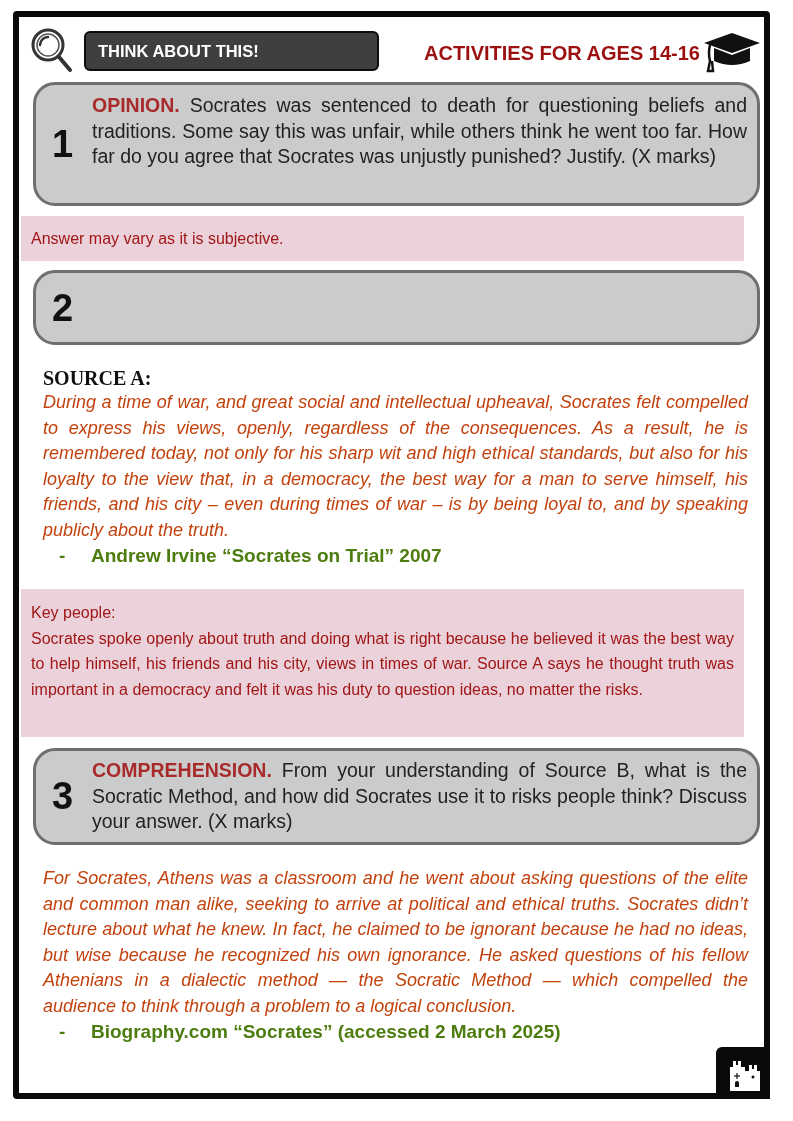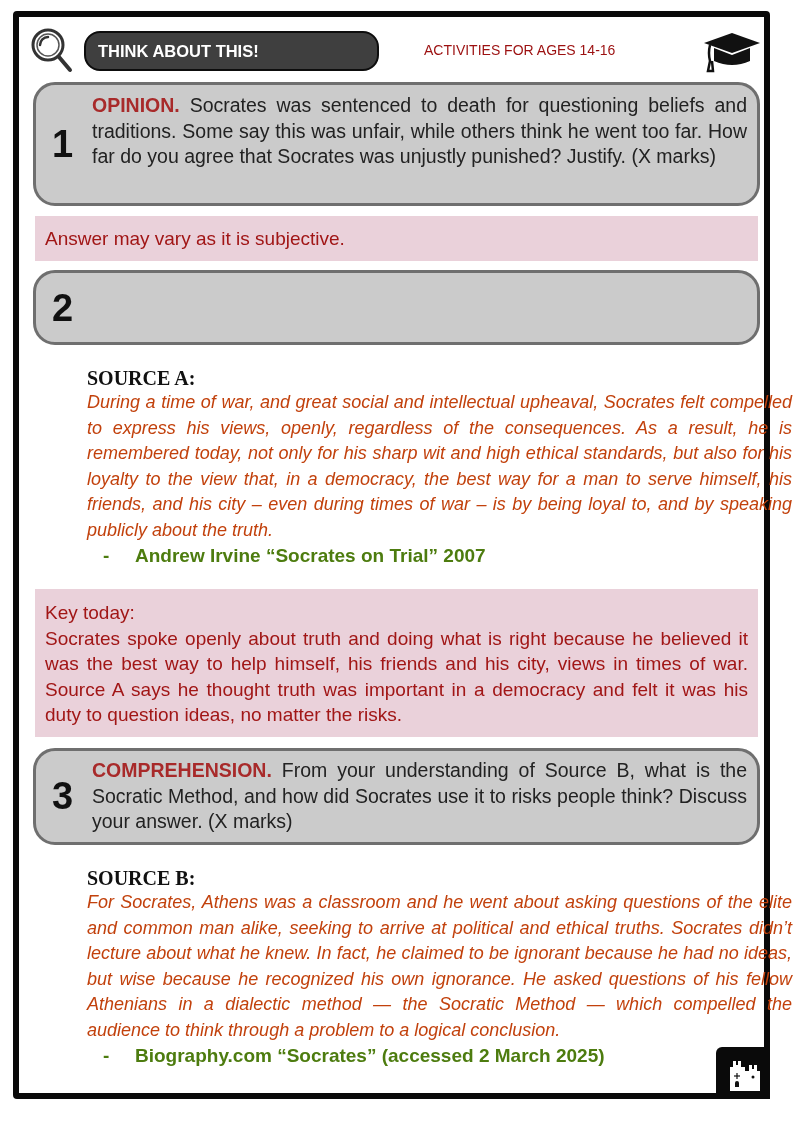"THINK ABOUT THIS!" .title-pill { border-radius: 16px -> 6px }
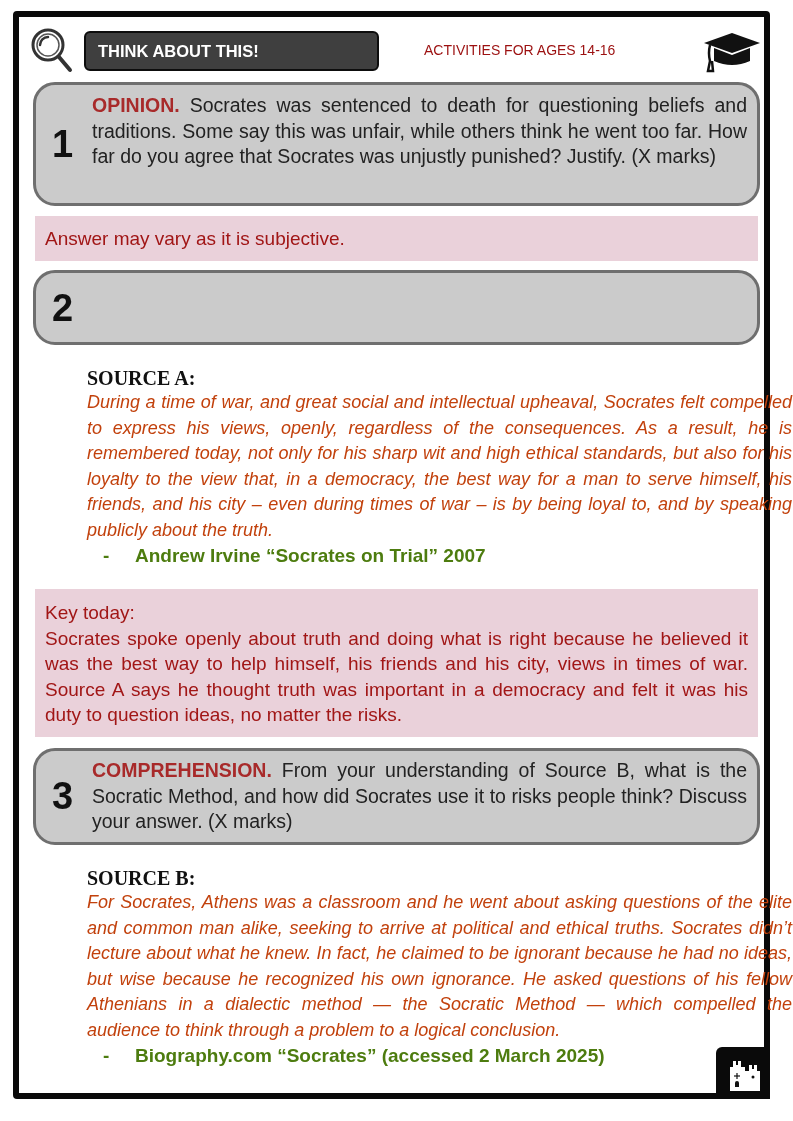"ACTIVITIES FOR AGES 14-16" .ages { font-size: 14px -> 20px; font-weight: normal -> bold }
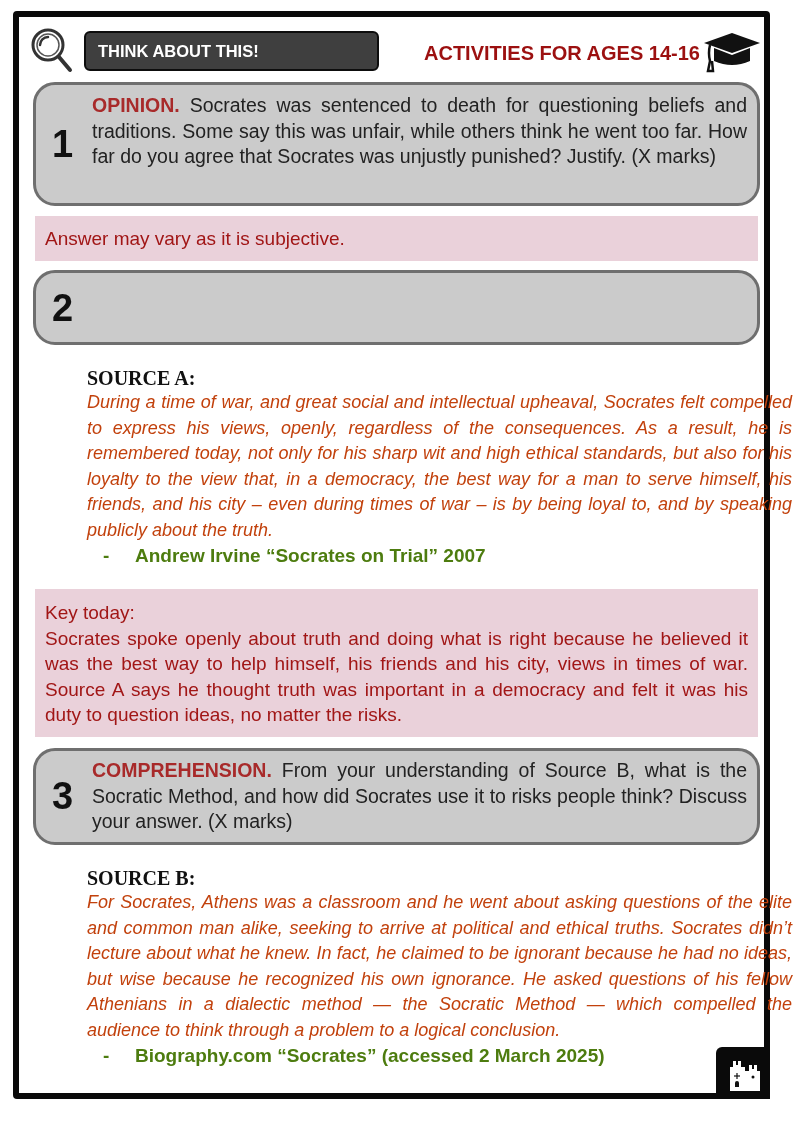"Answer may vary as it" .answer { font-size: 19px -> 16px; left: 35px -> 21px }
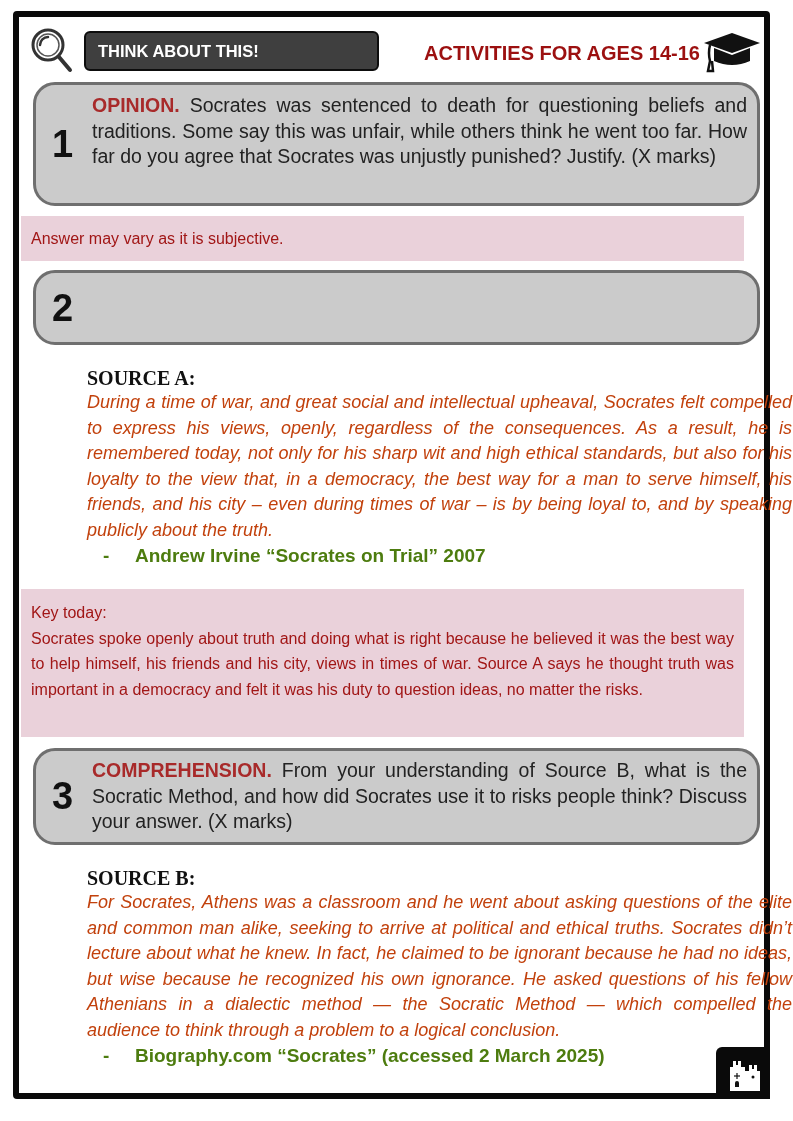"SOURCE A:" .source { margin-left: 44px -> none }
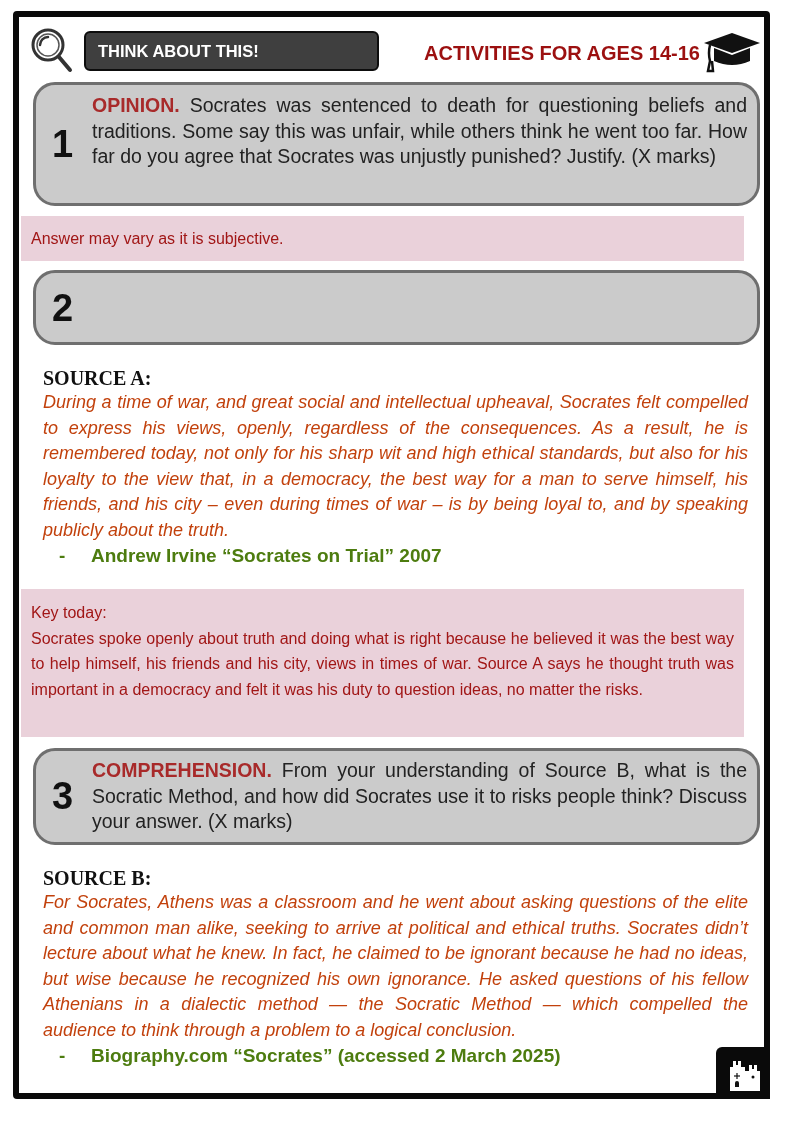"Key today:" div { text: today -> people }
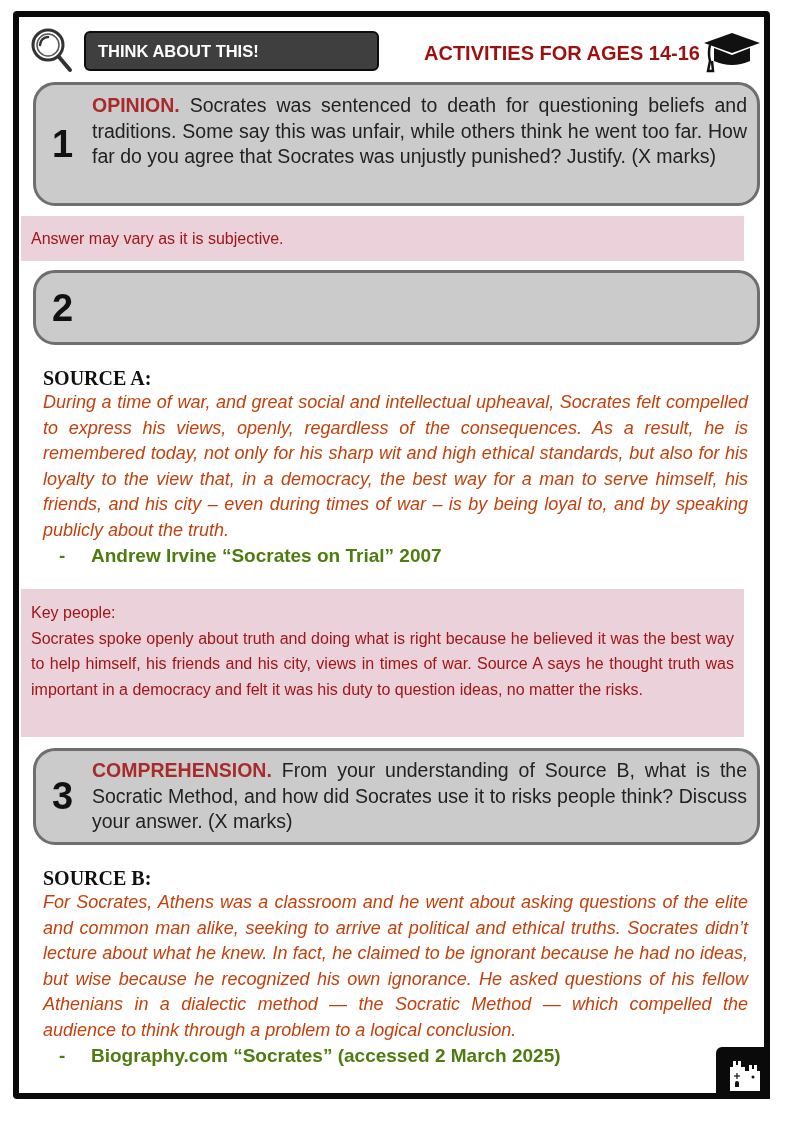"SOURCE B:" div.src-head { html: <div>SOURCE B:</div> -> none }
